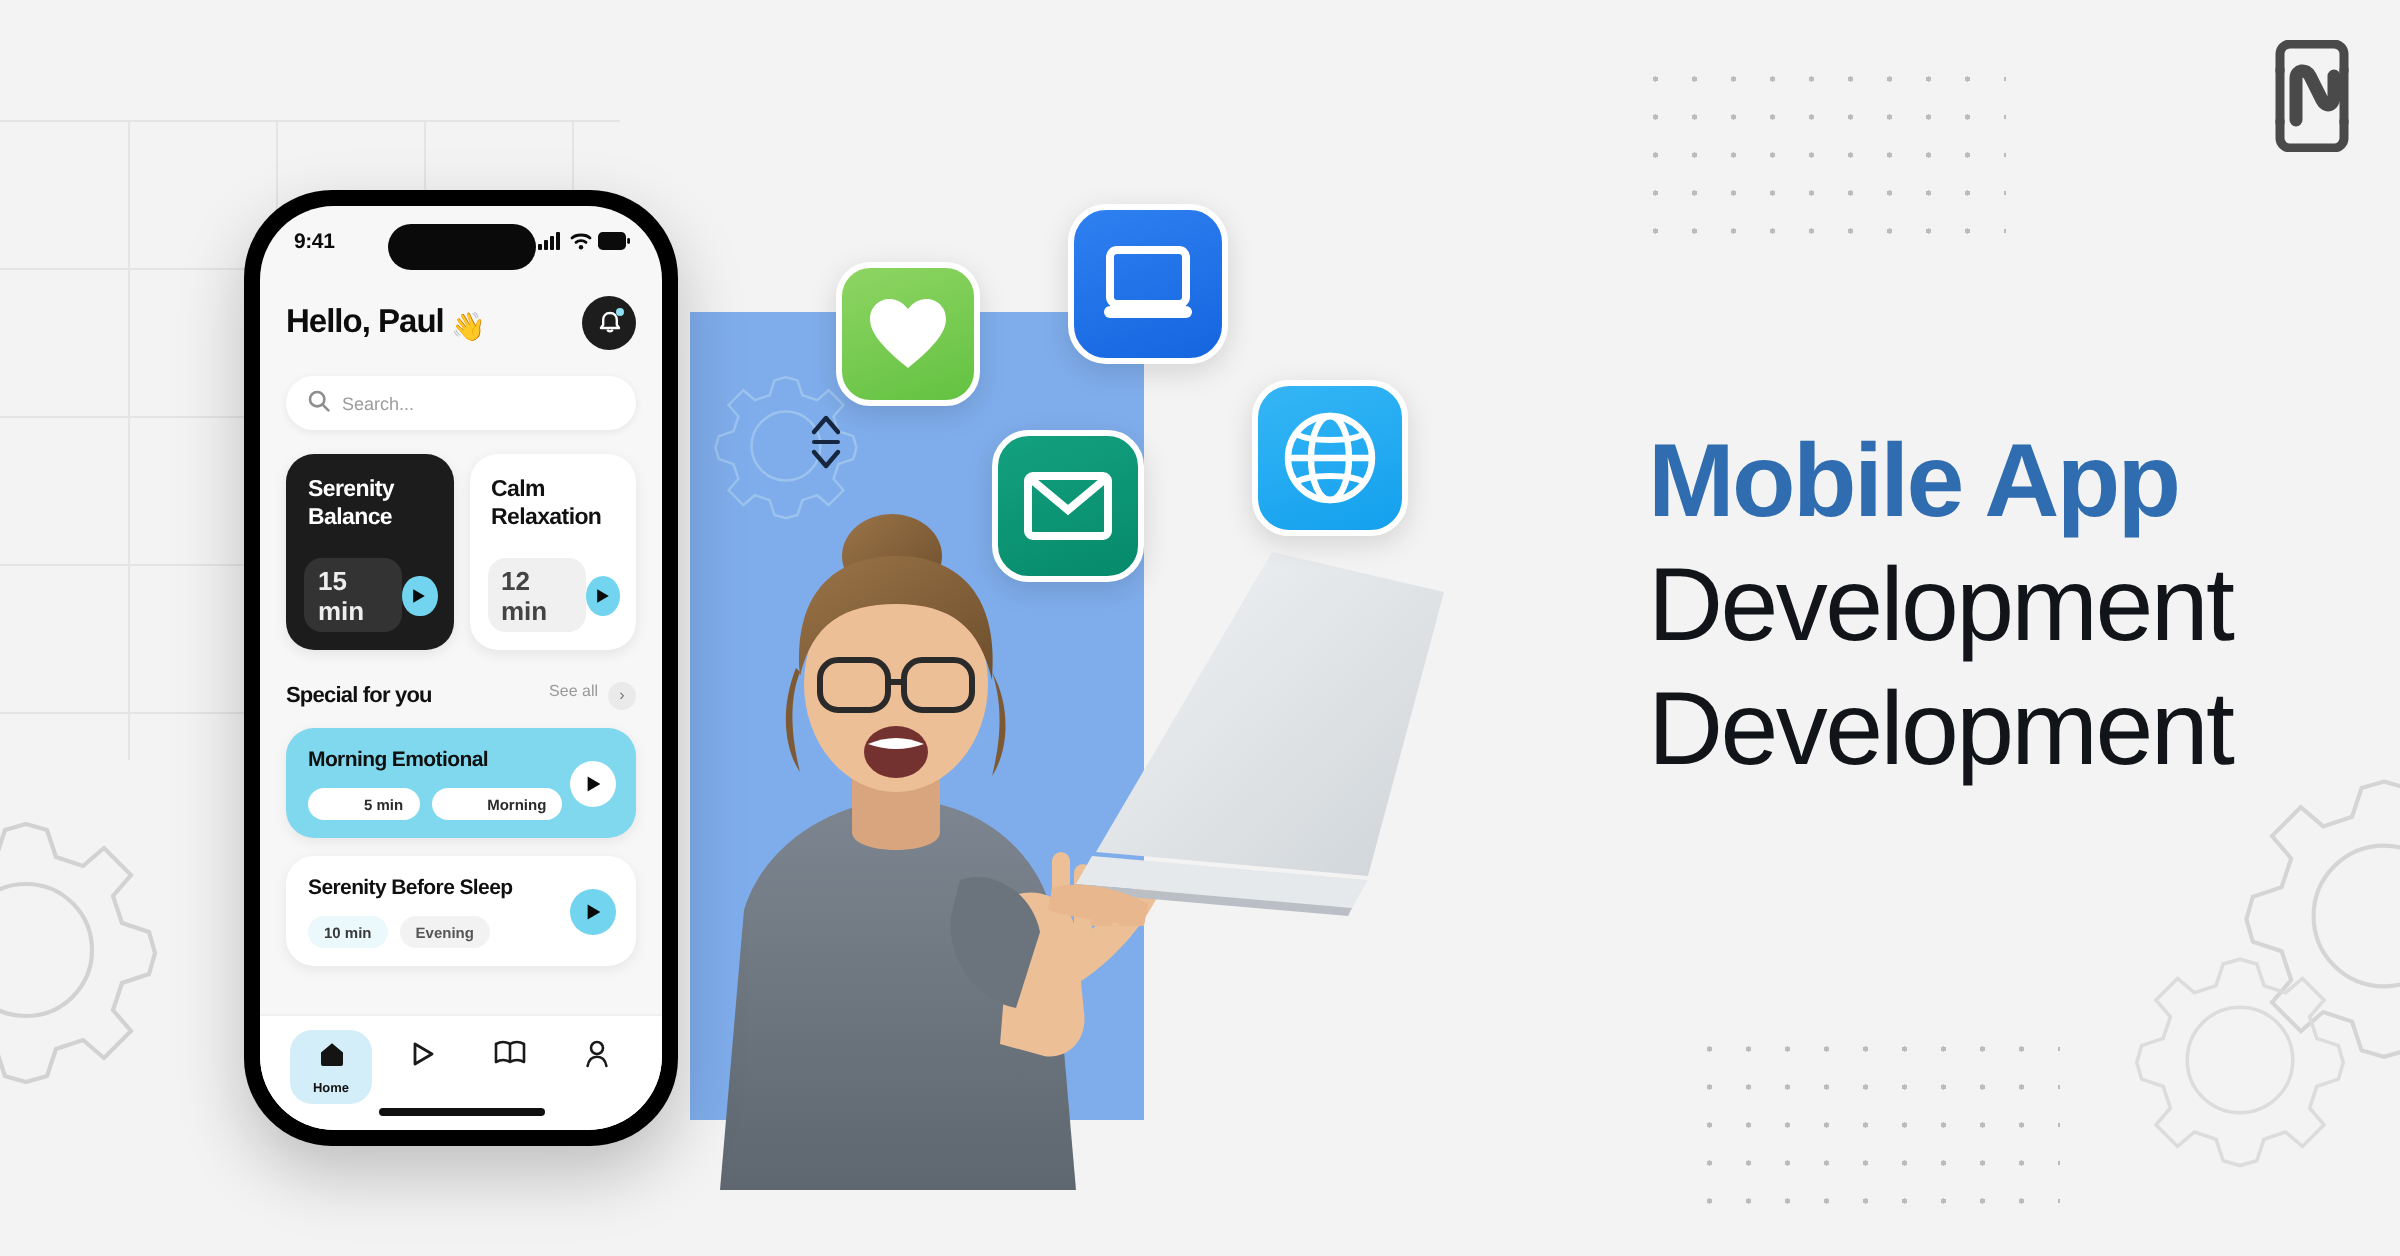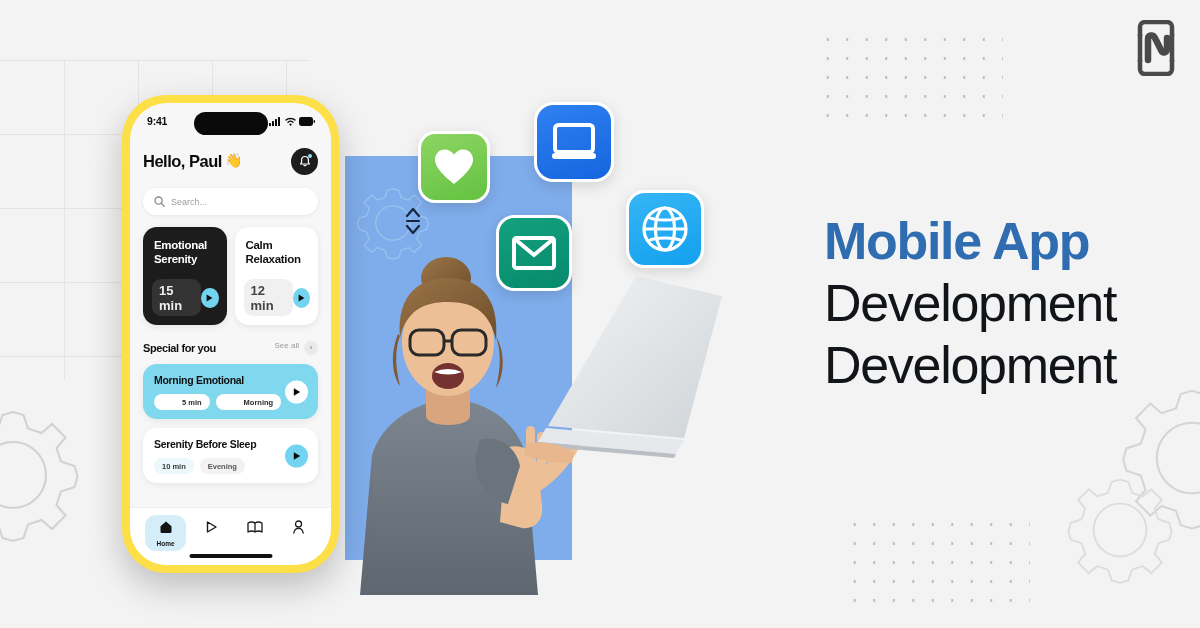"9:41" .phone { background: #fde047 -> #000000 }
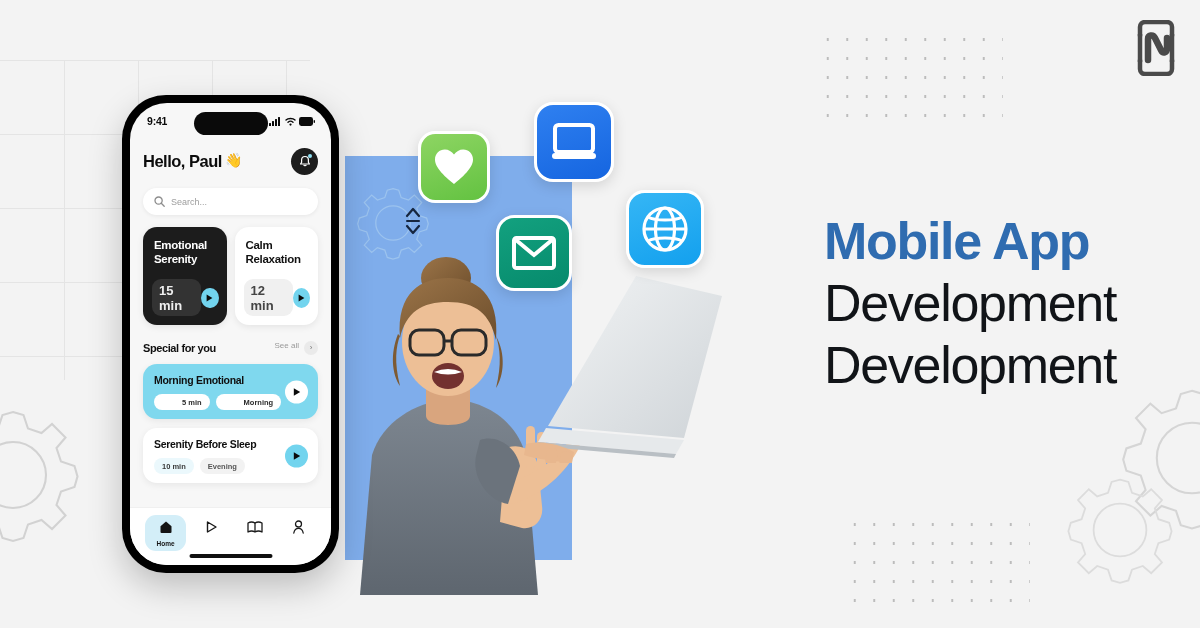"Hello, Paul" .greet { align-items: flex-start -> flex-end }
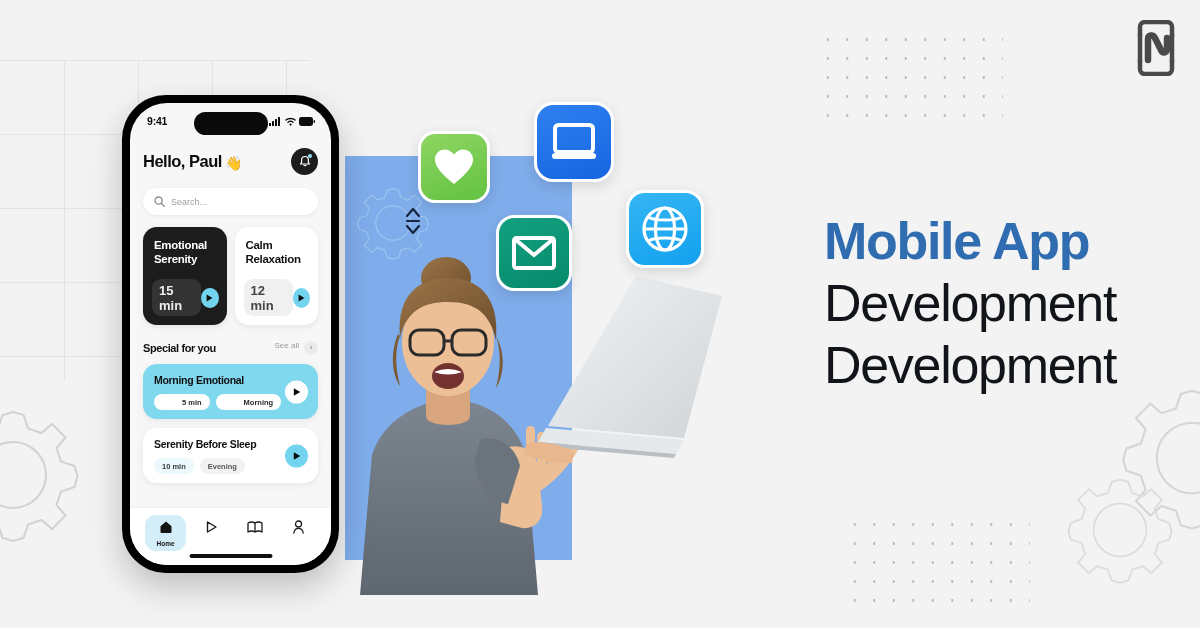"Emotional Serenity" div.t { text: Emotional Serenity -> Serenity Balance }
